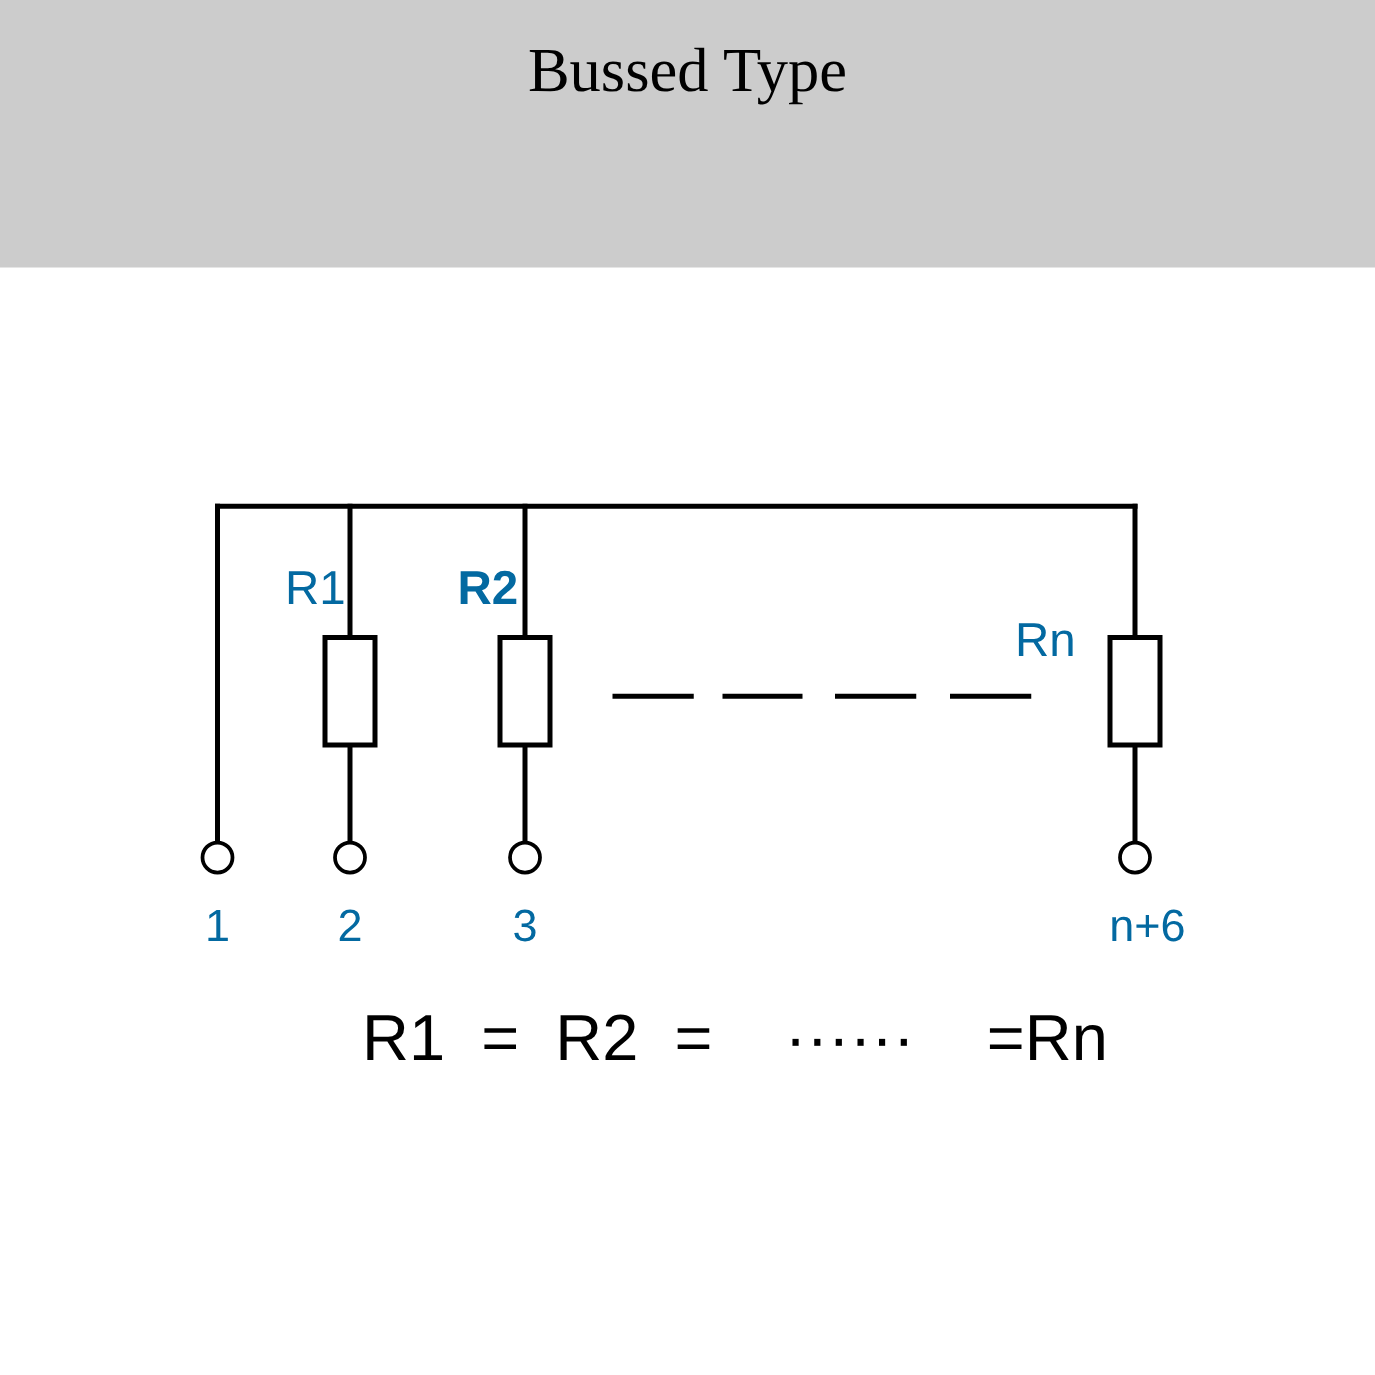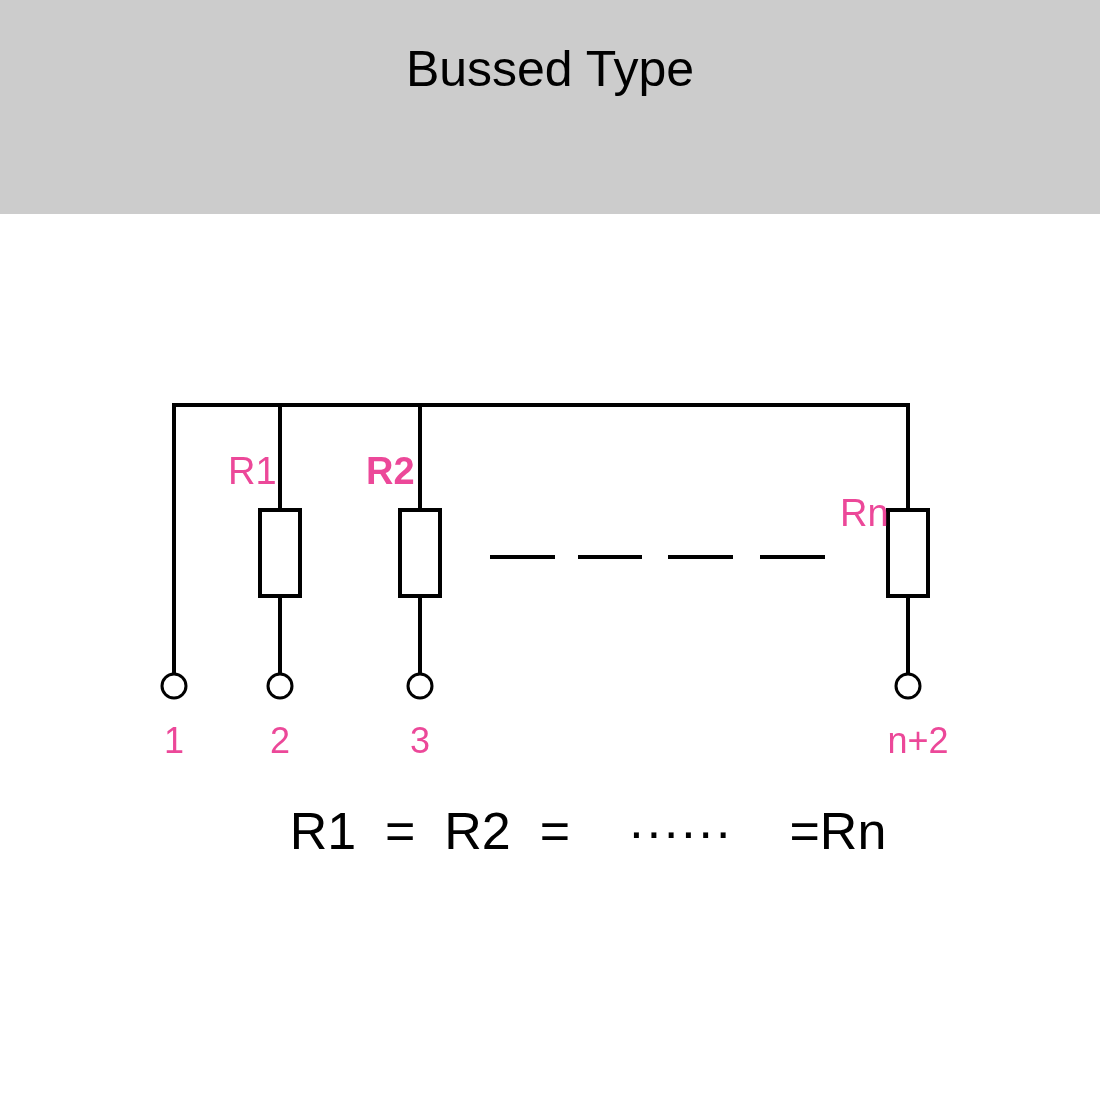"Bussed Type" #header { font-family: none -> Liberation Serif, serif; padding-top: 22px -> 9px }
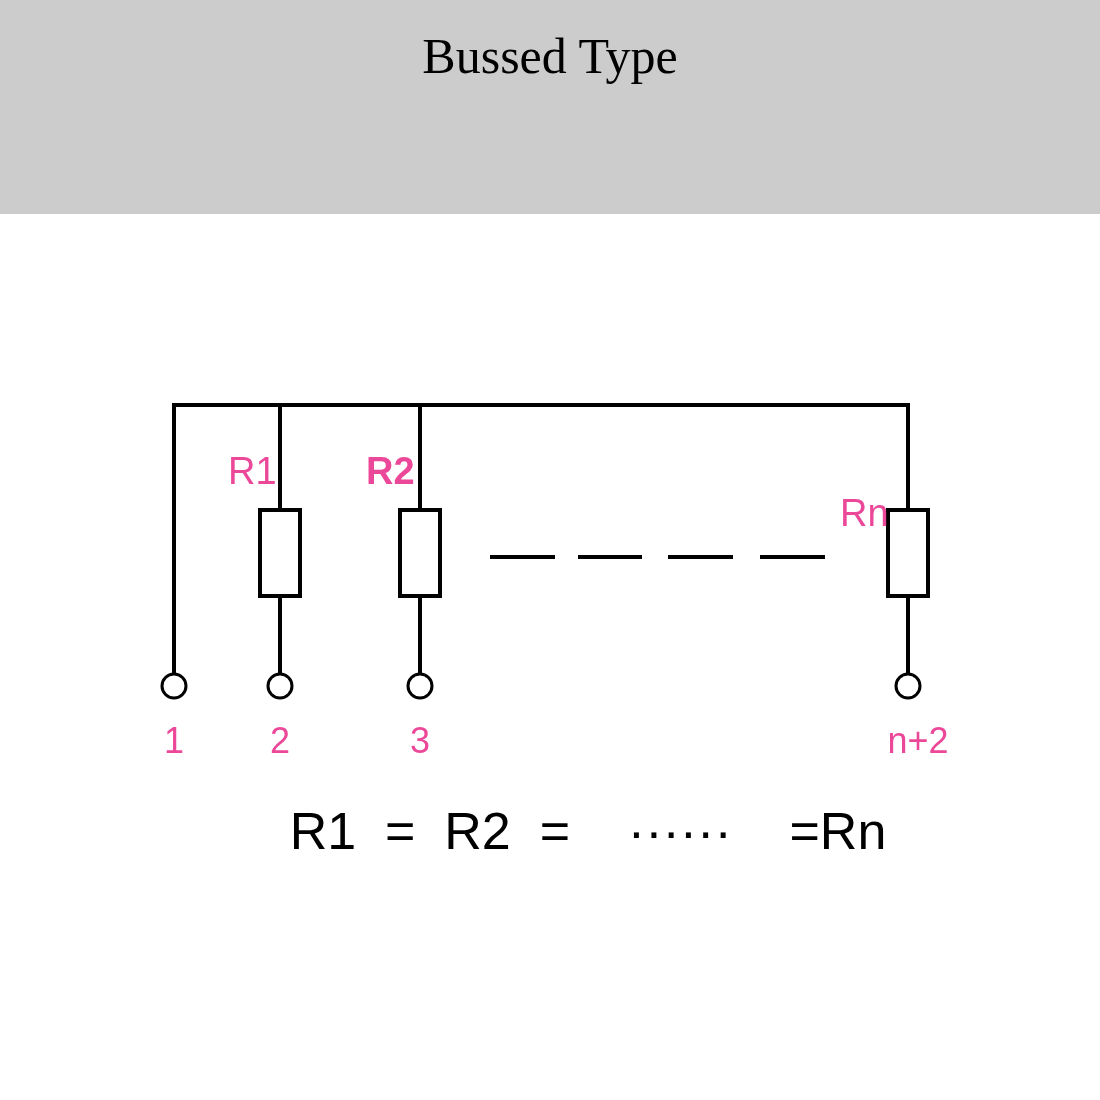"R1" .lbl { color: #ec4899 -> #0369a1 }
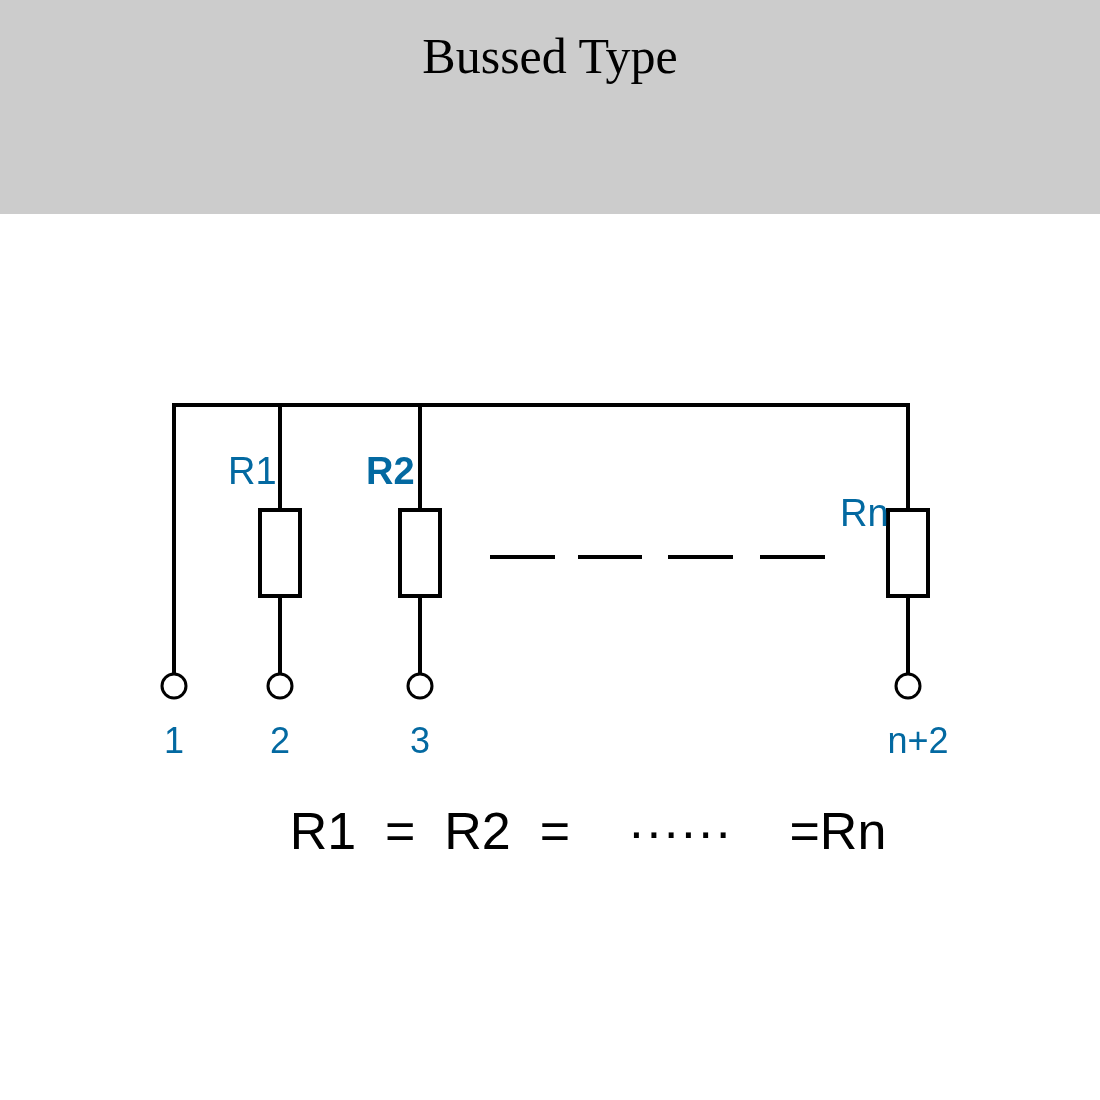"Rn" div.lbl { margin-left: 28px -> none }
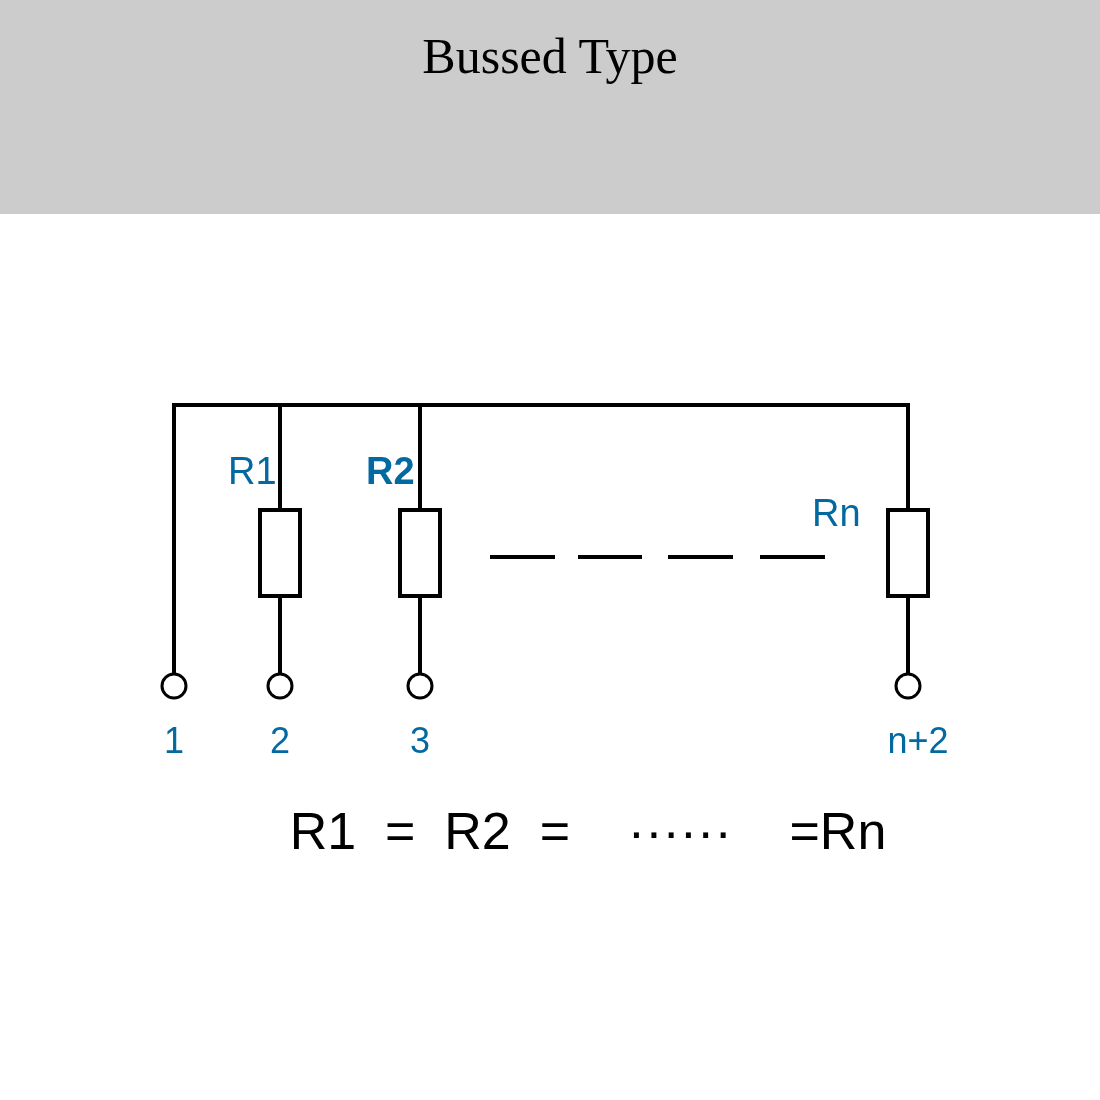"n+2" div.lbl { text: n+2 -> n+6 }
